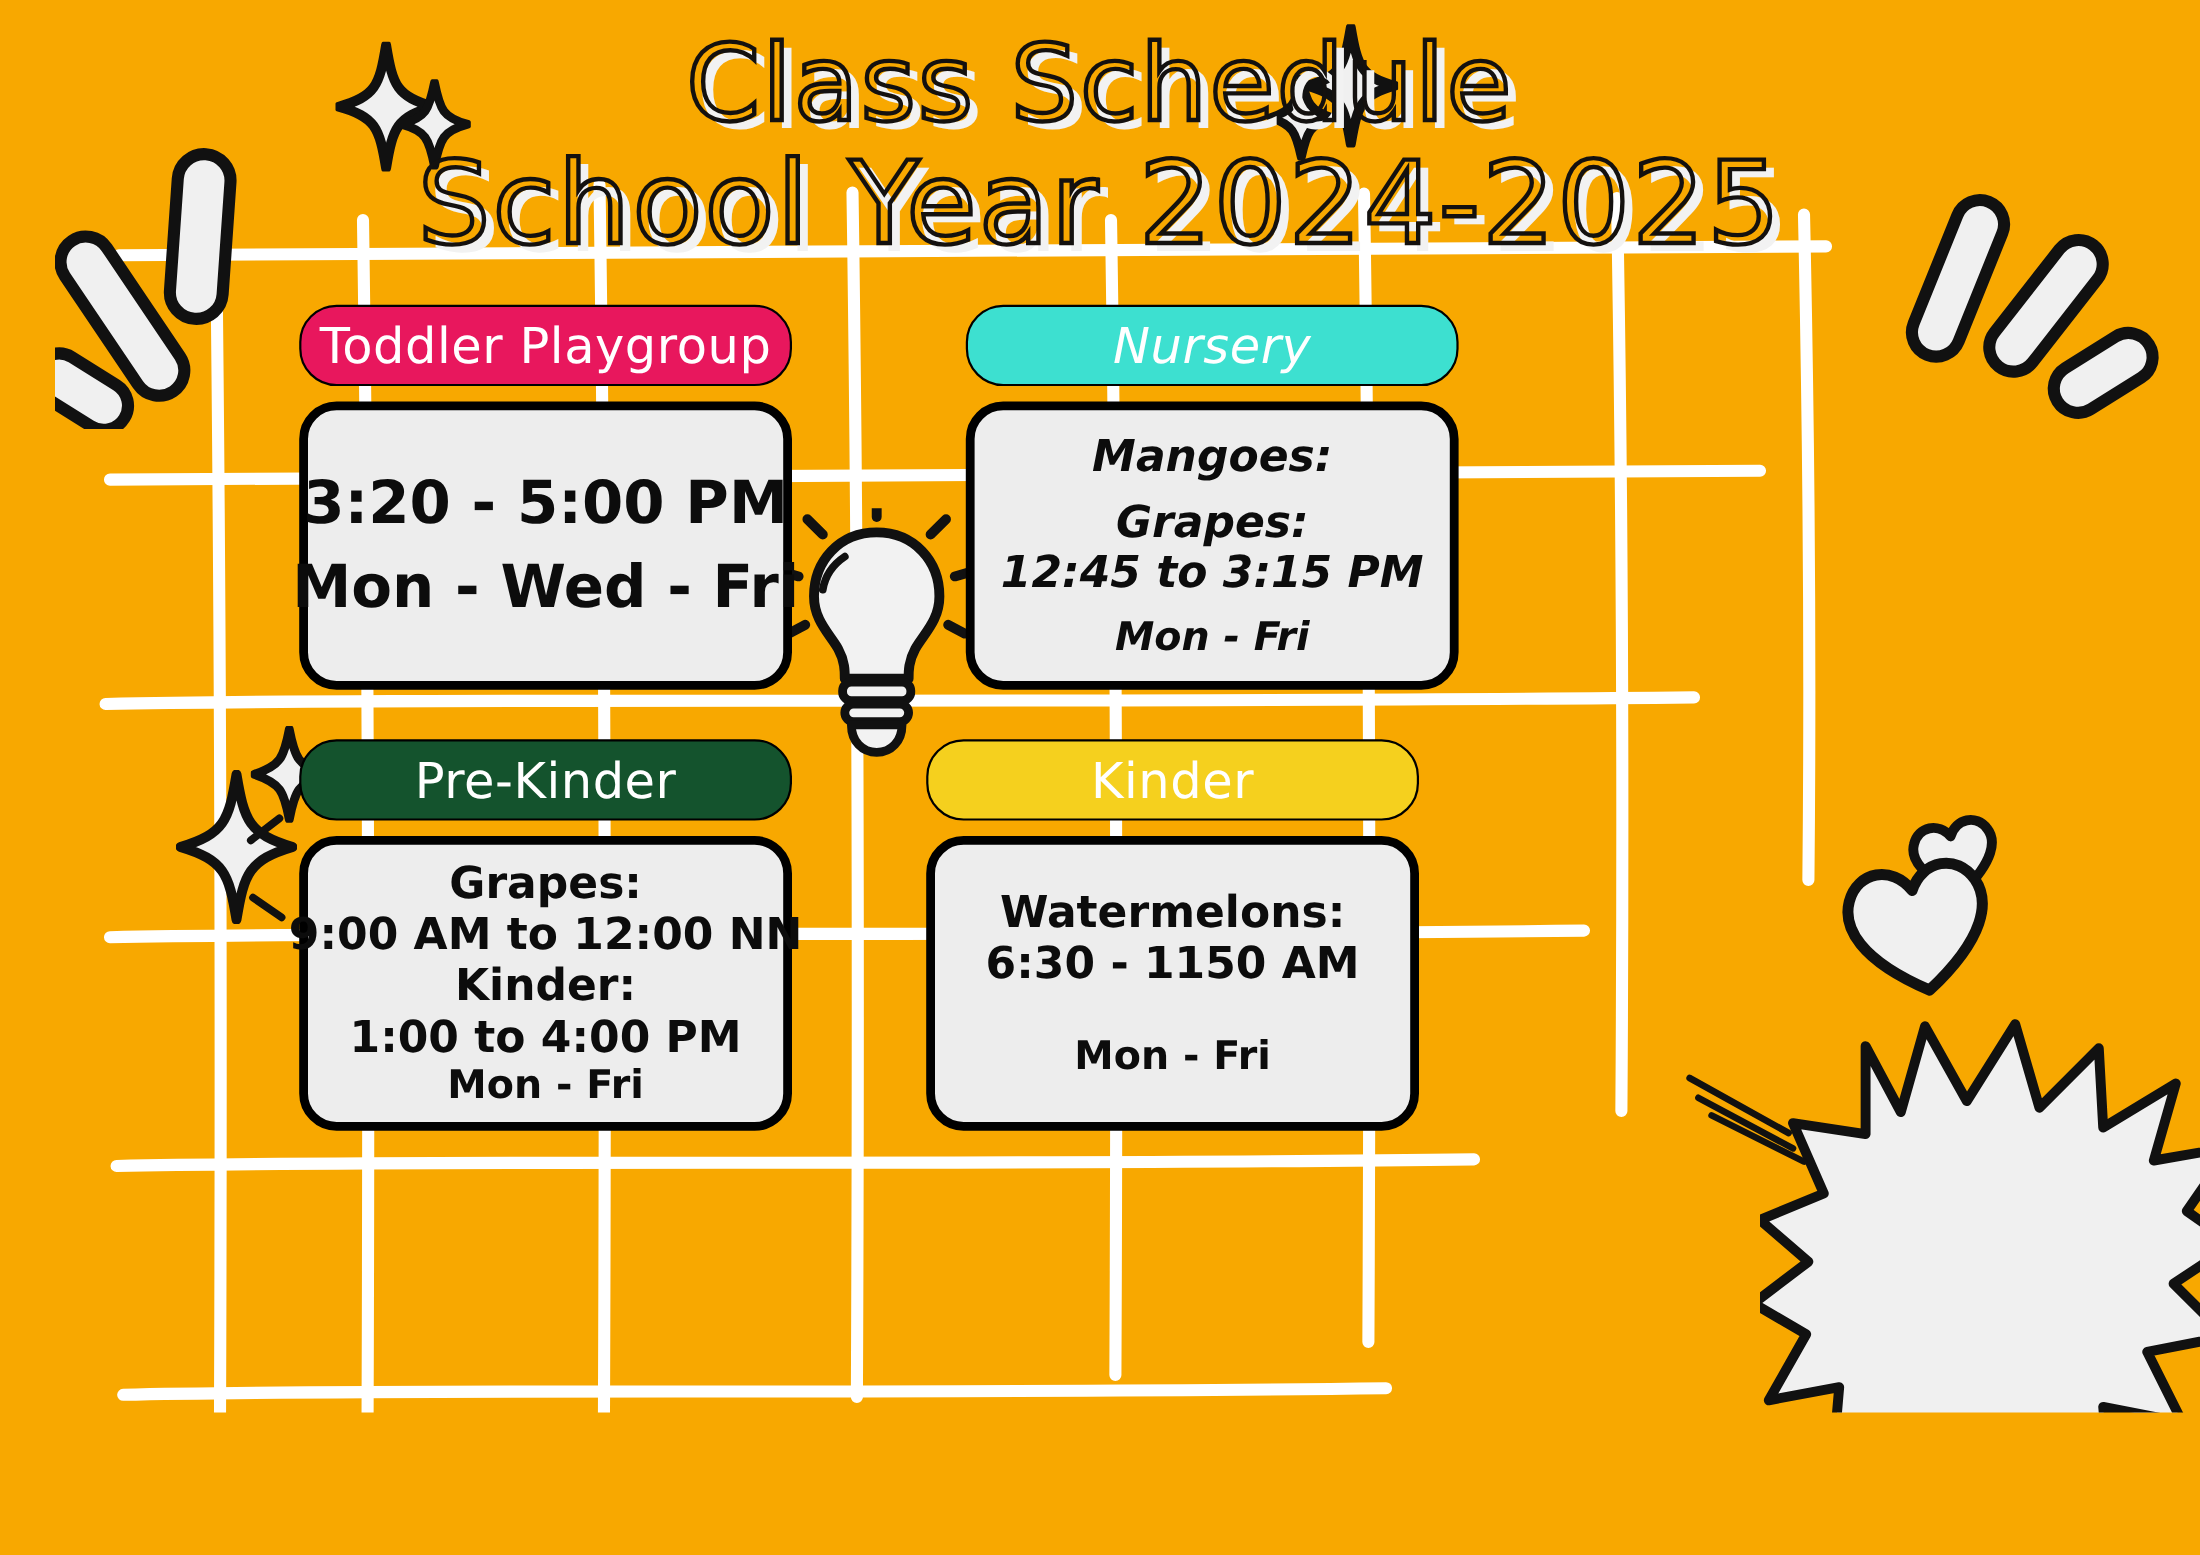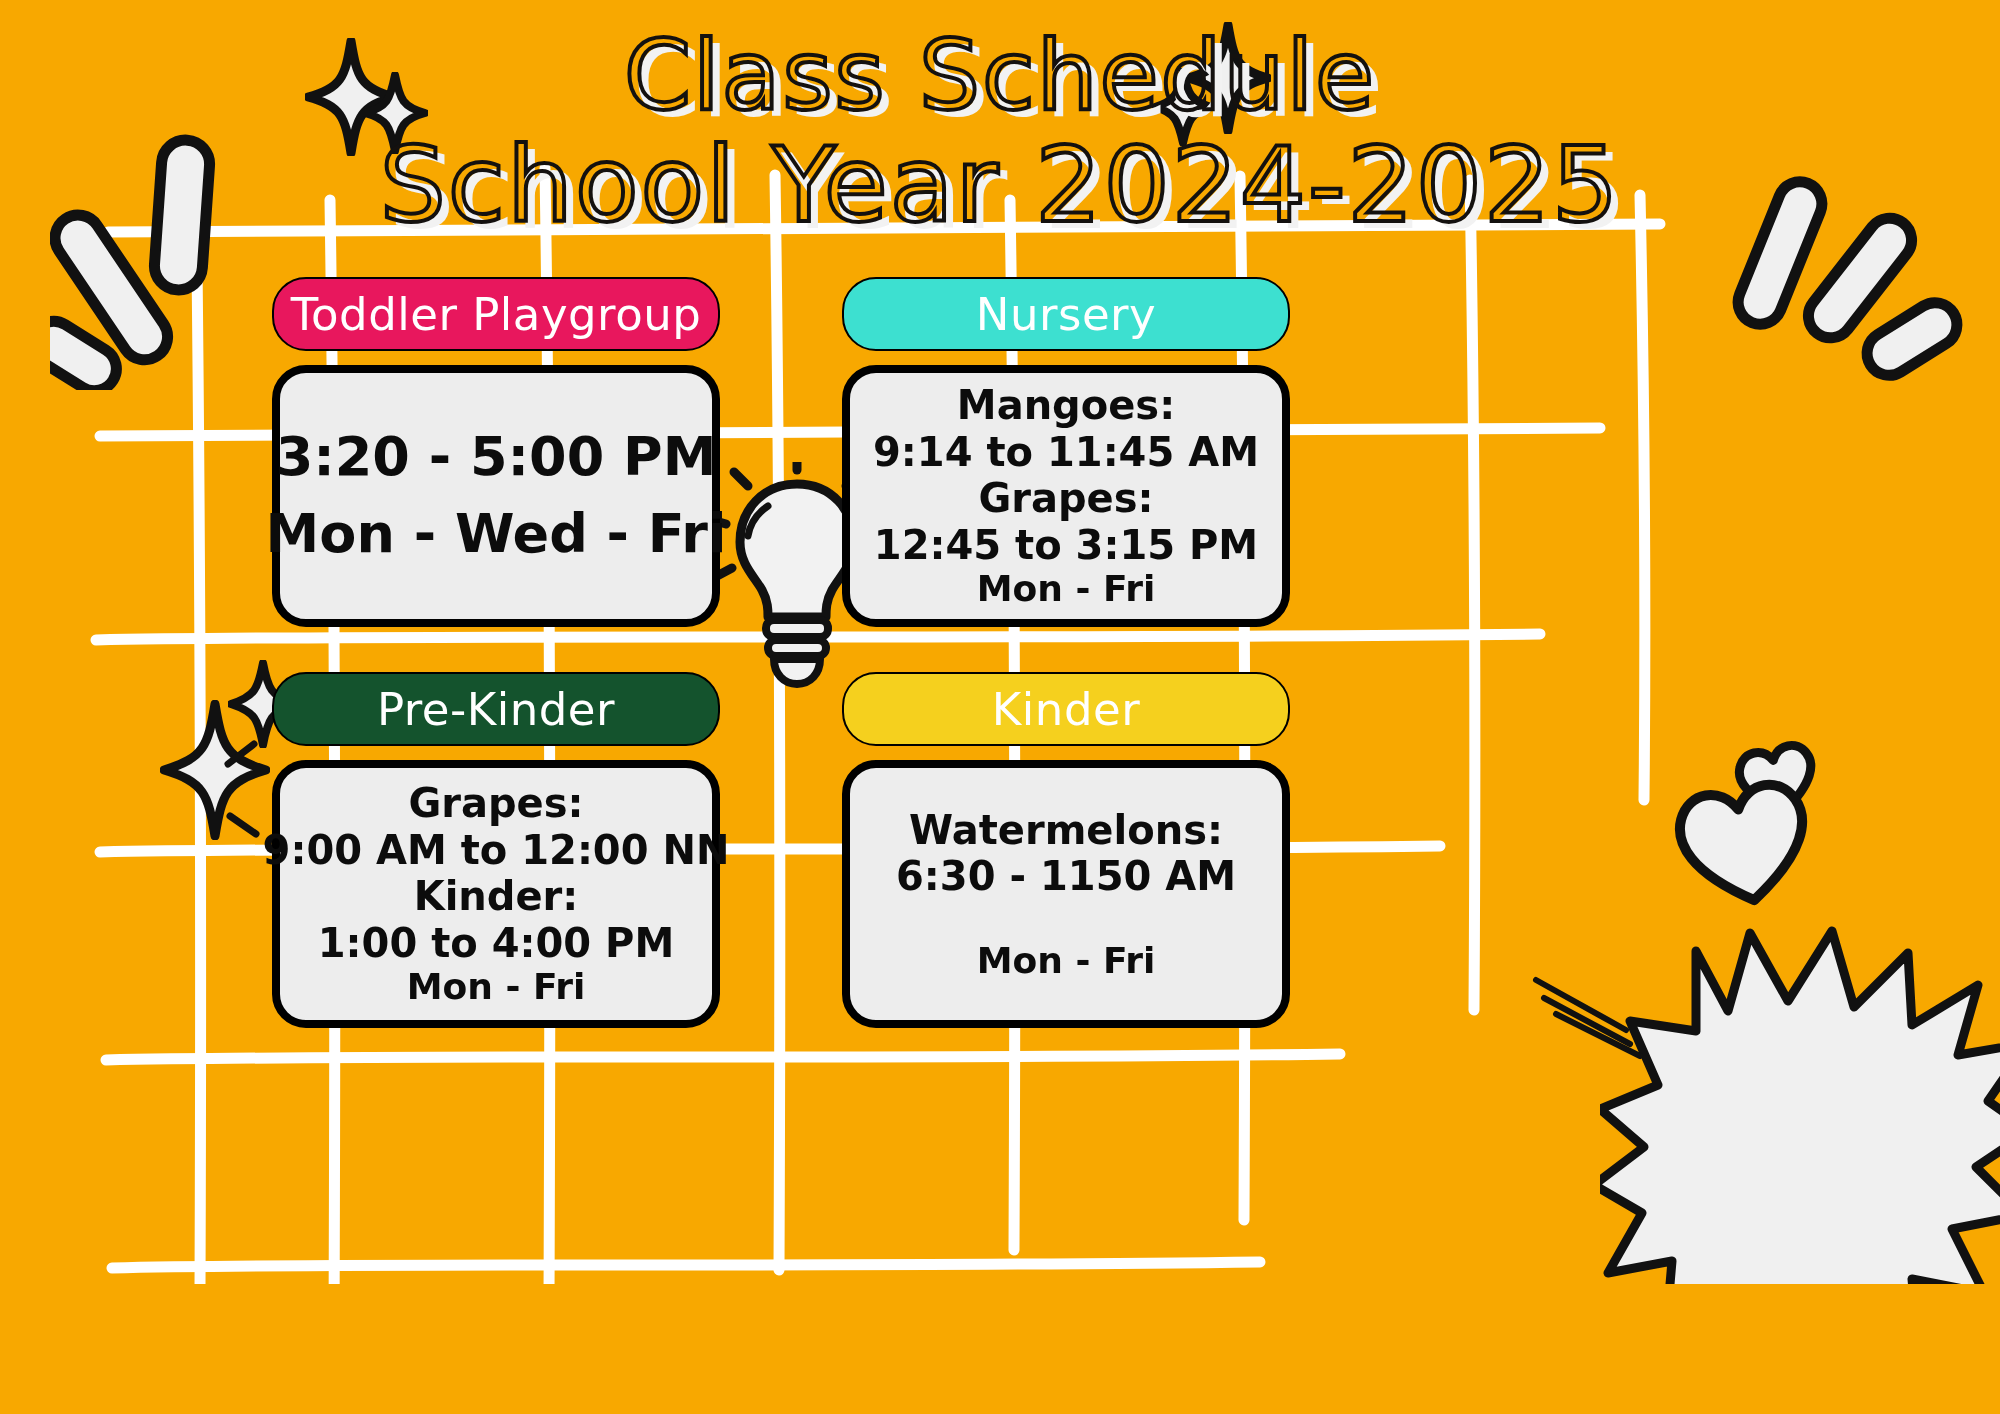"Nursery" #card-nursery { font-style: none -> italic; left: 842px -> 878px }
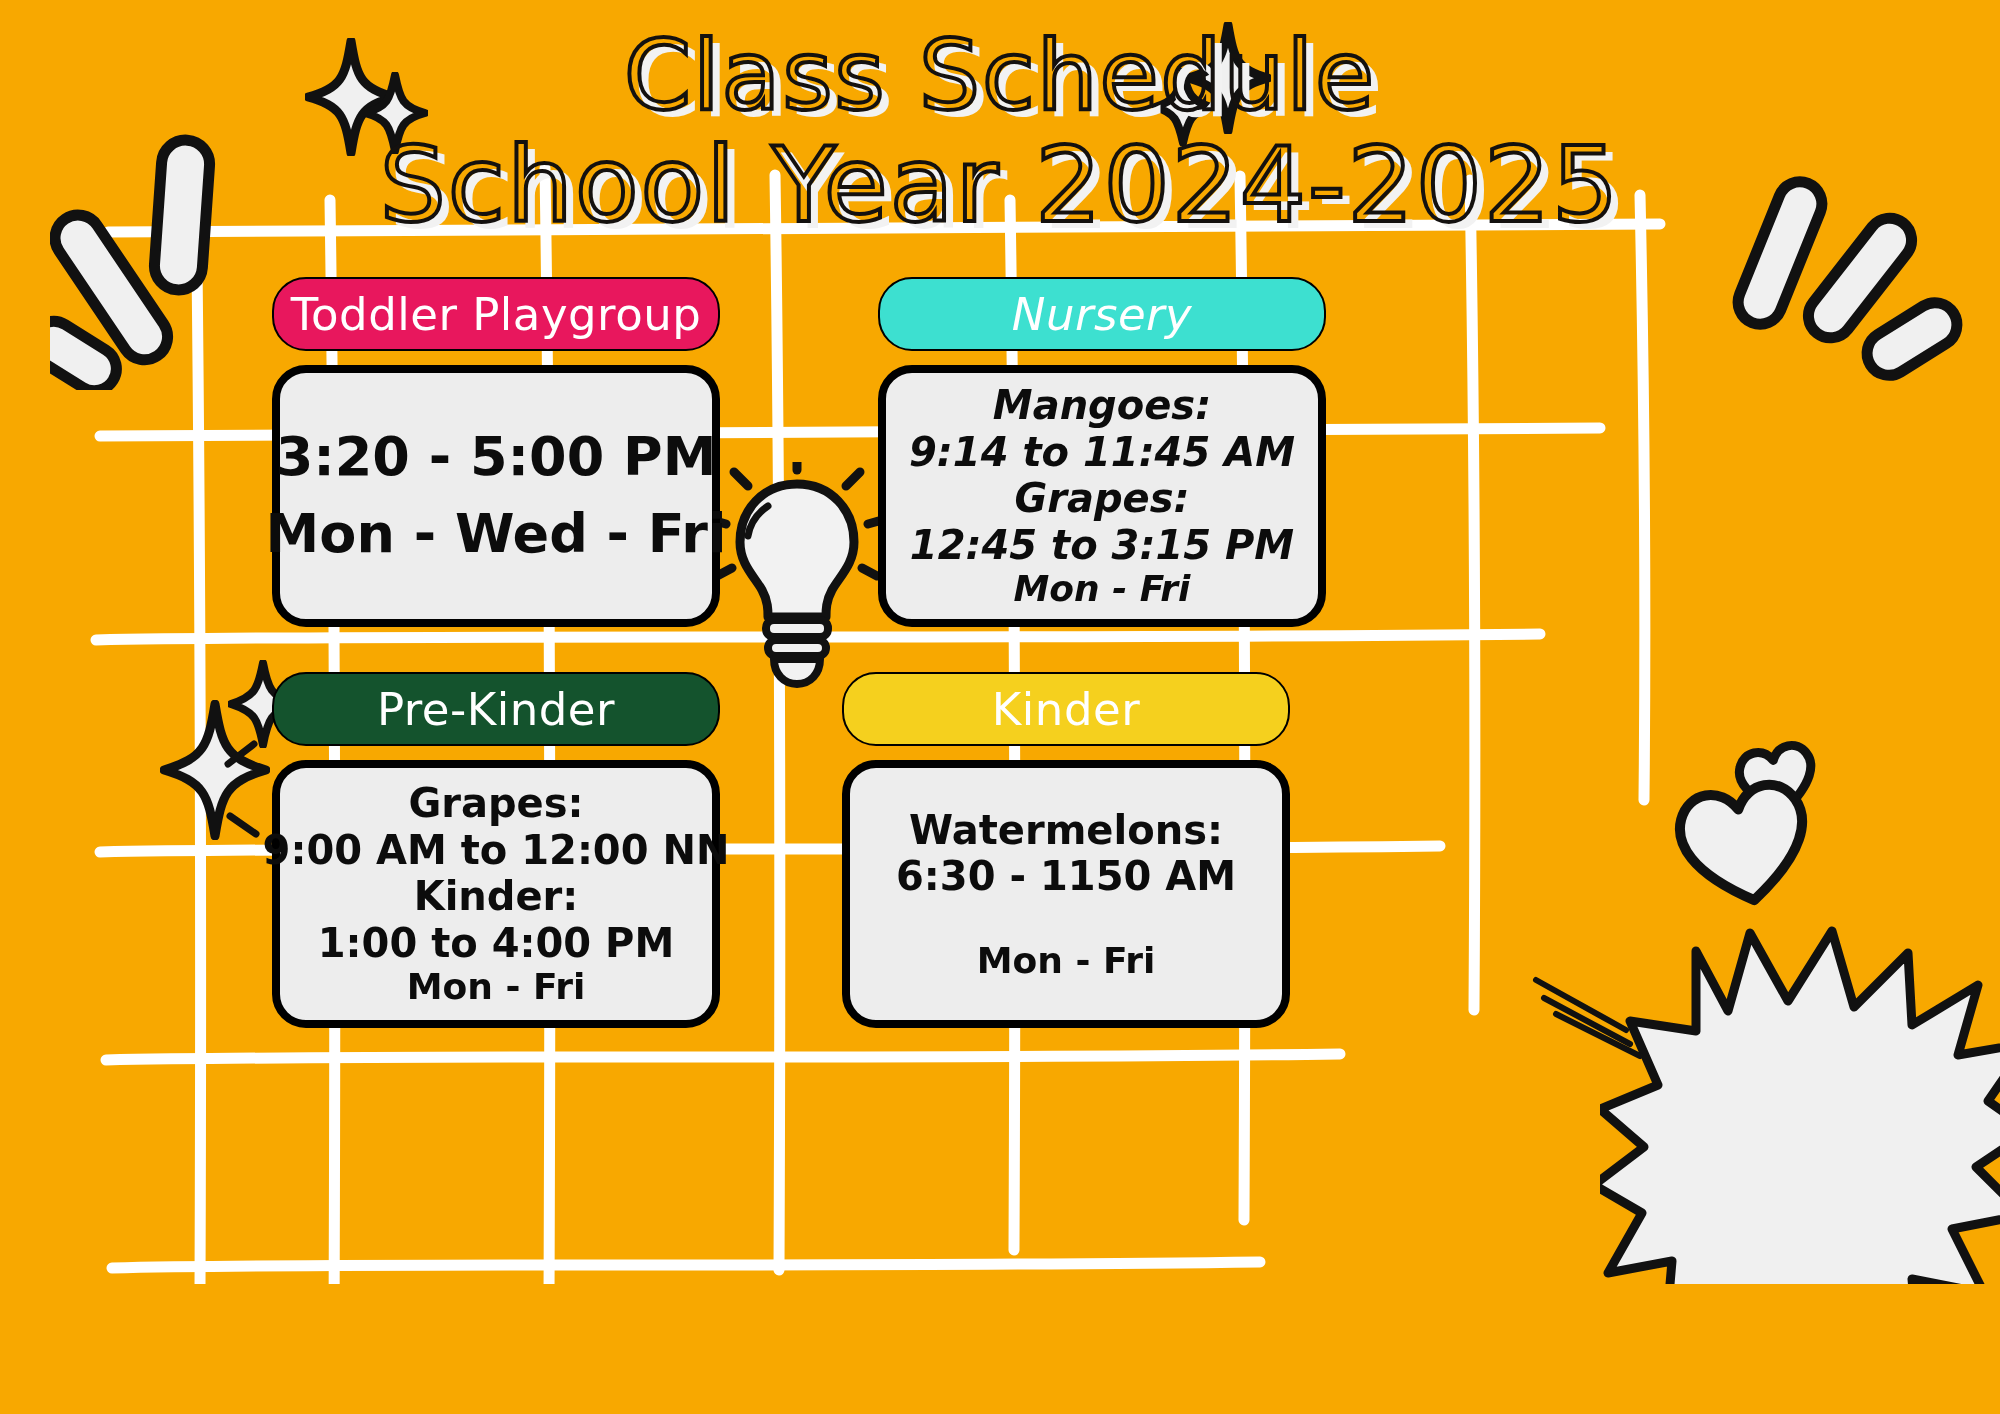"9:14 to 11:45 AM" div.ln { html: <div>9:14 to 11:45 AM</div> -> none }
